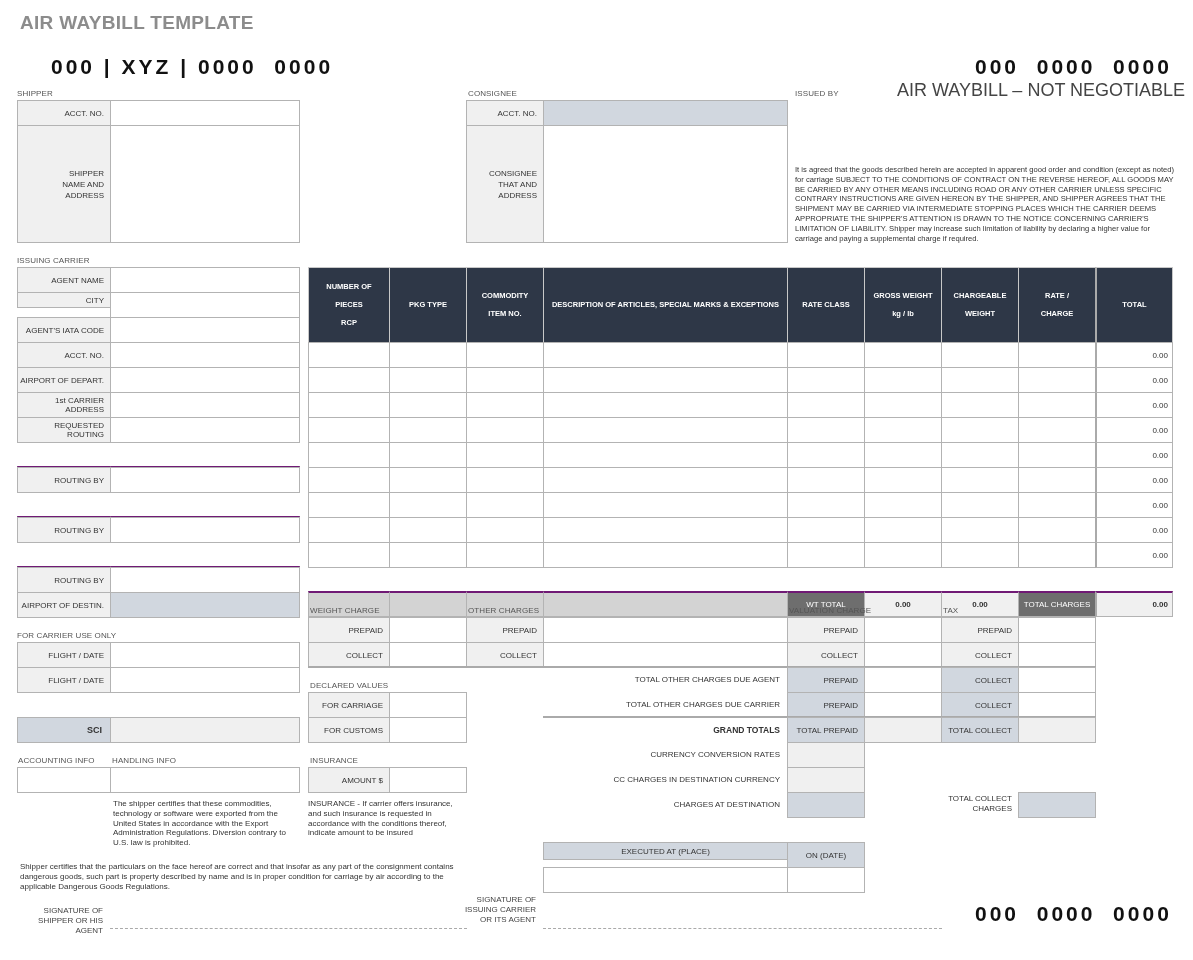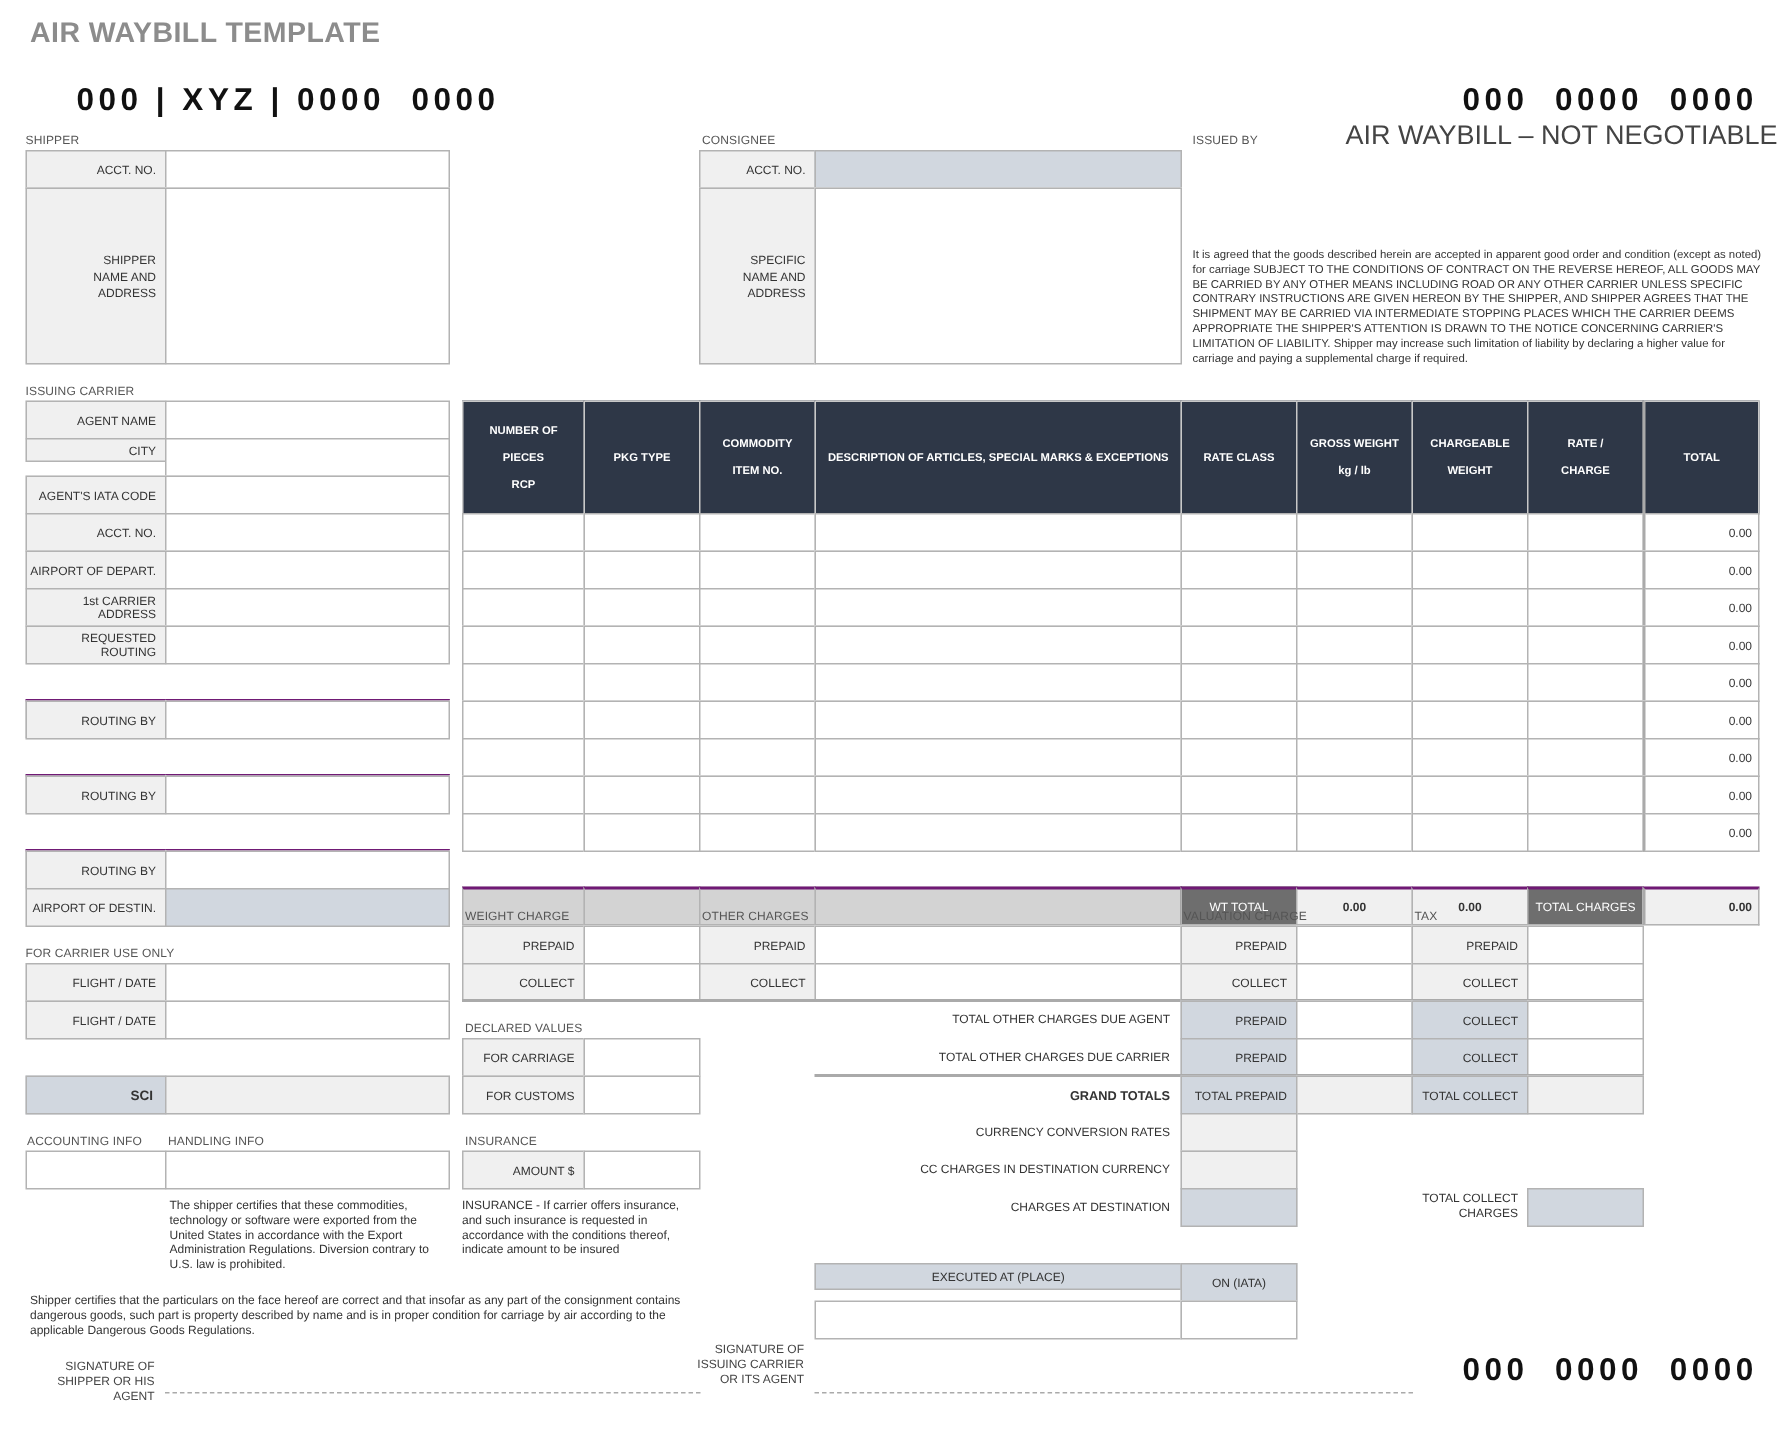"SPECIFIC NAME AND ADDRESS" span { text: SPECIFIC NAME -> CONSIGNEE THAT }
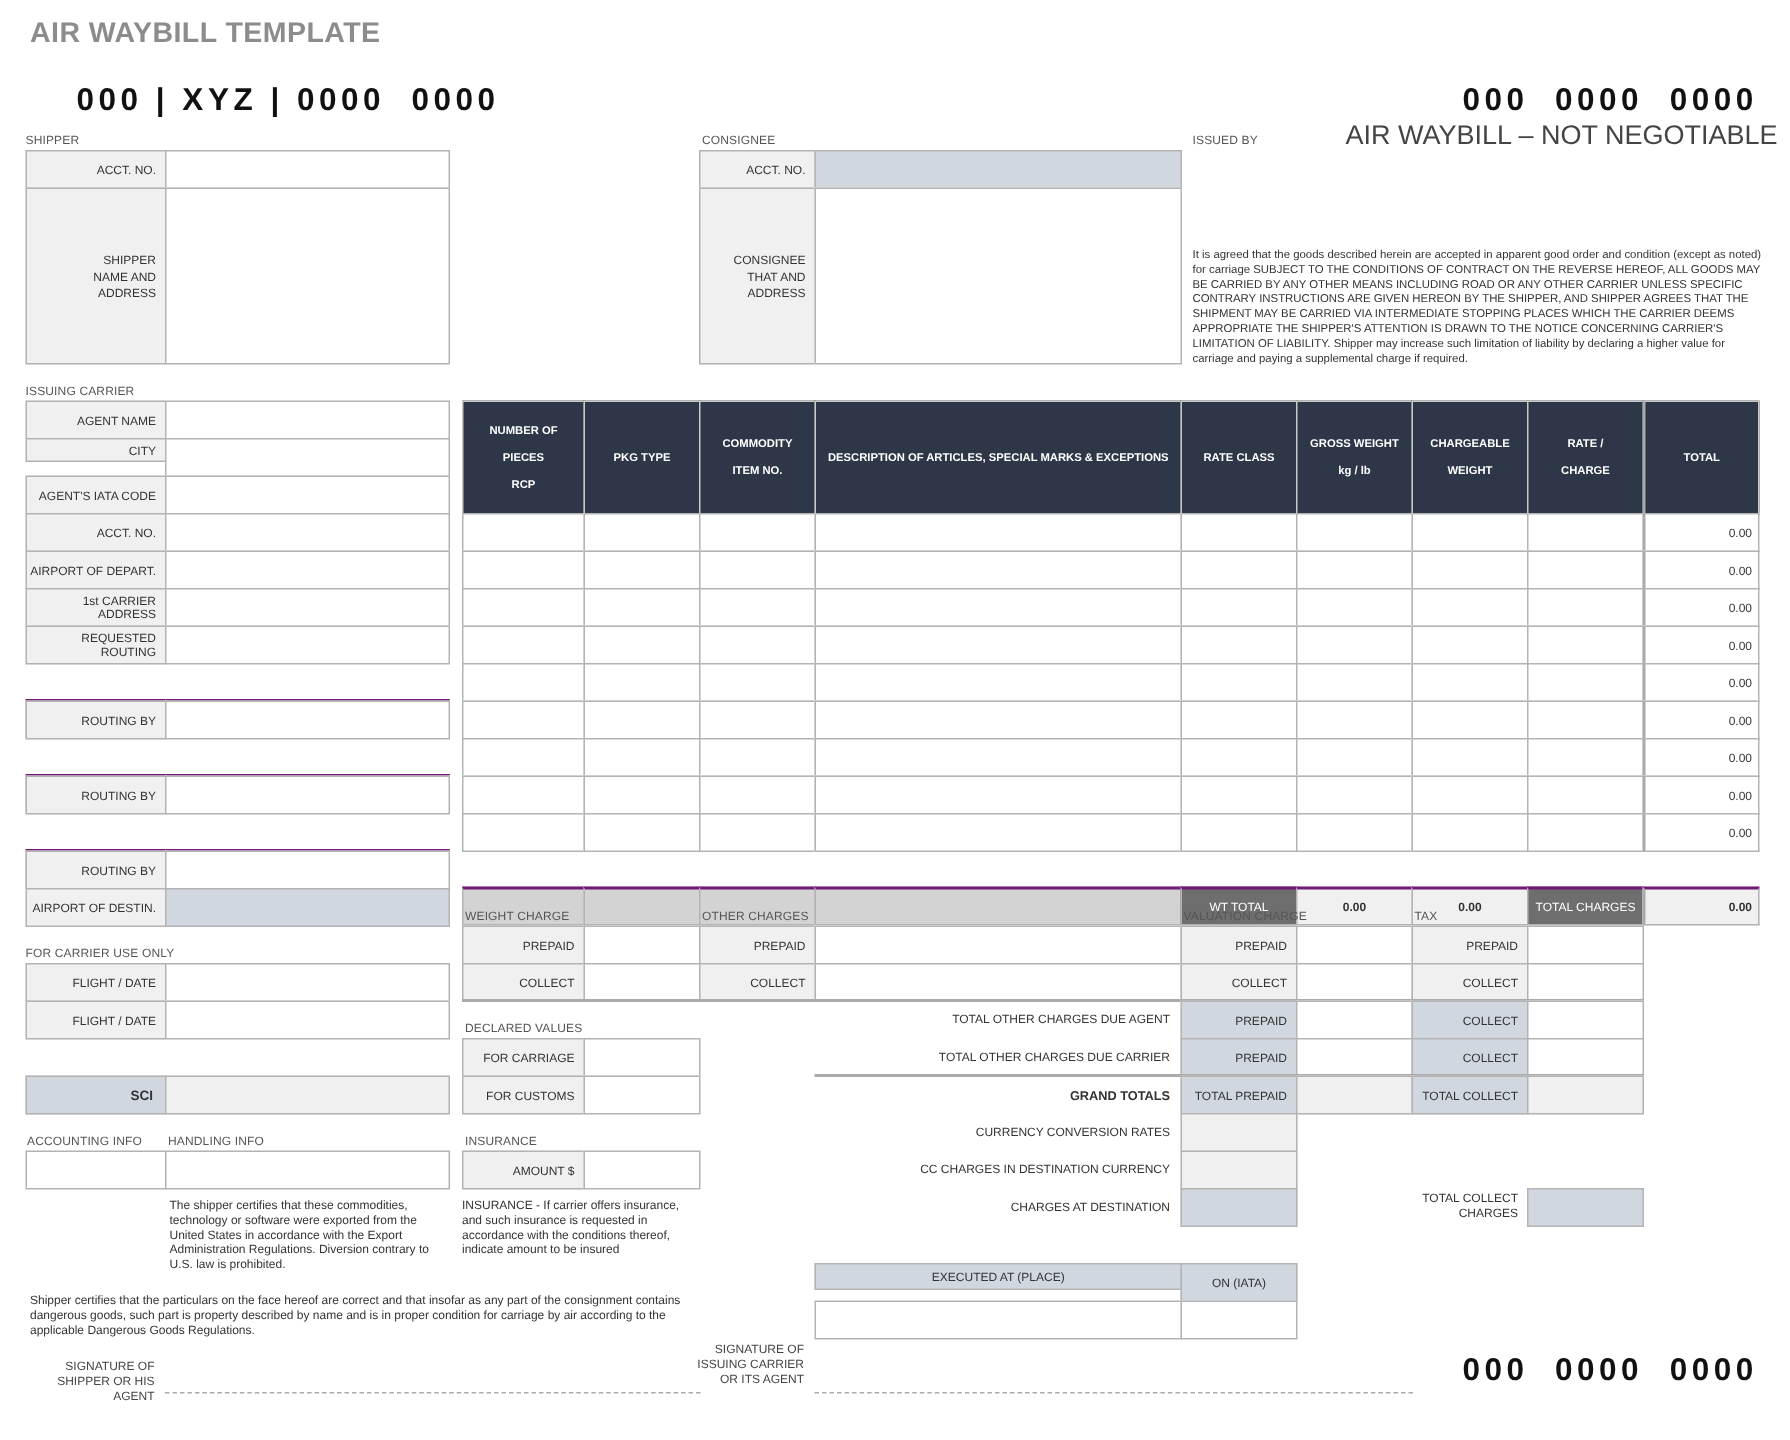"ON (IATA)" div.abs { text: IATA -> DATE }
